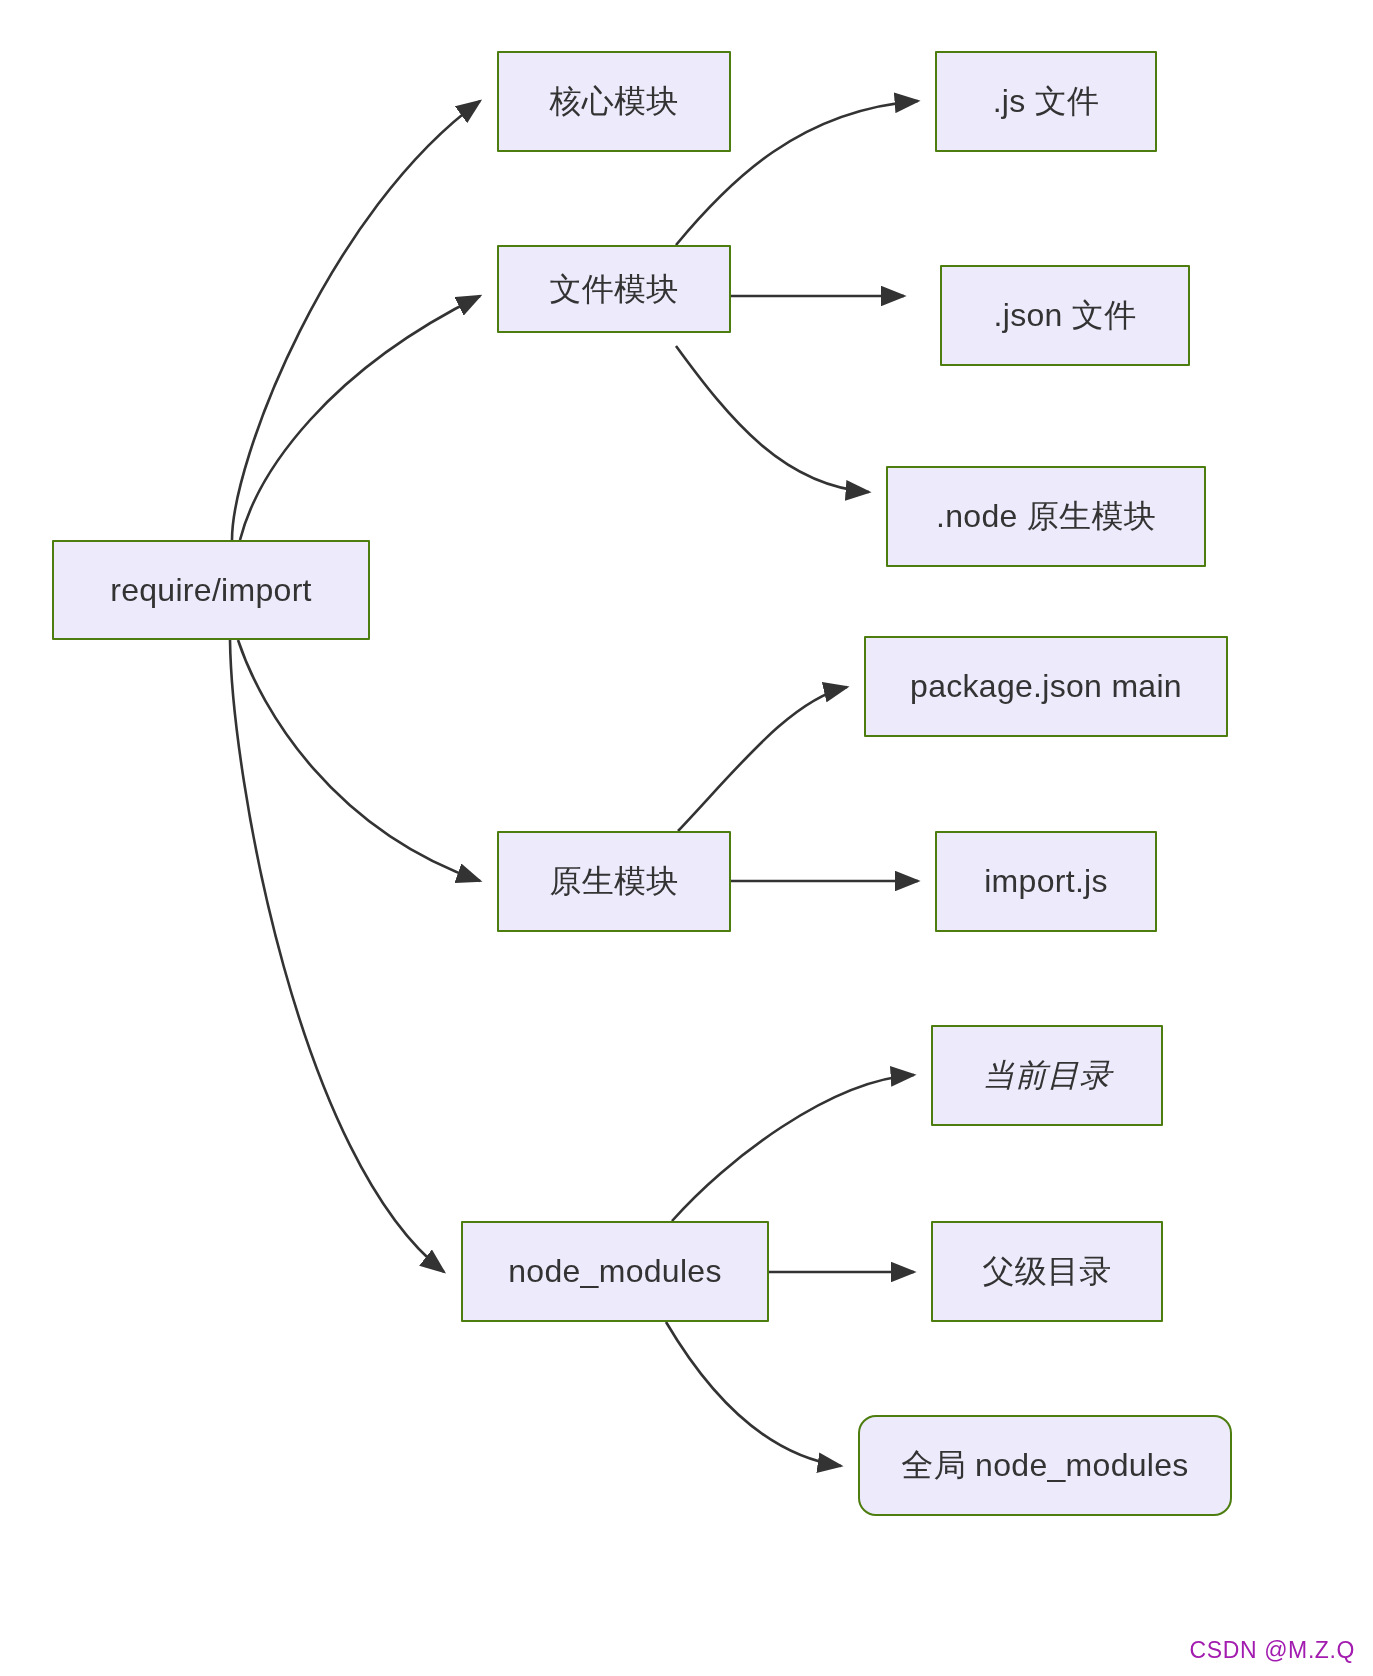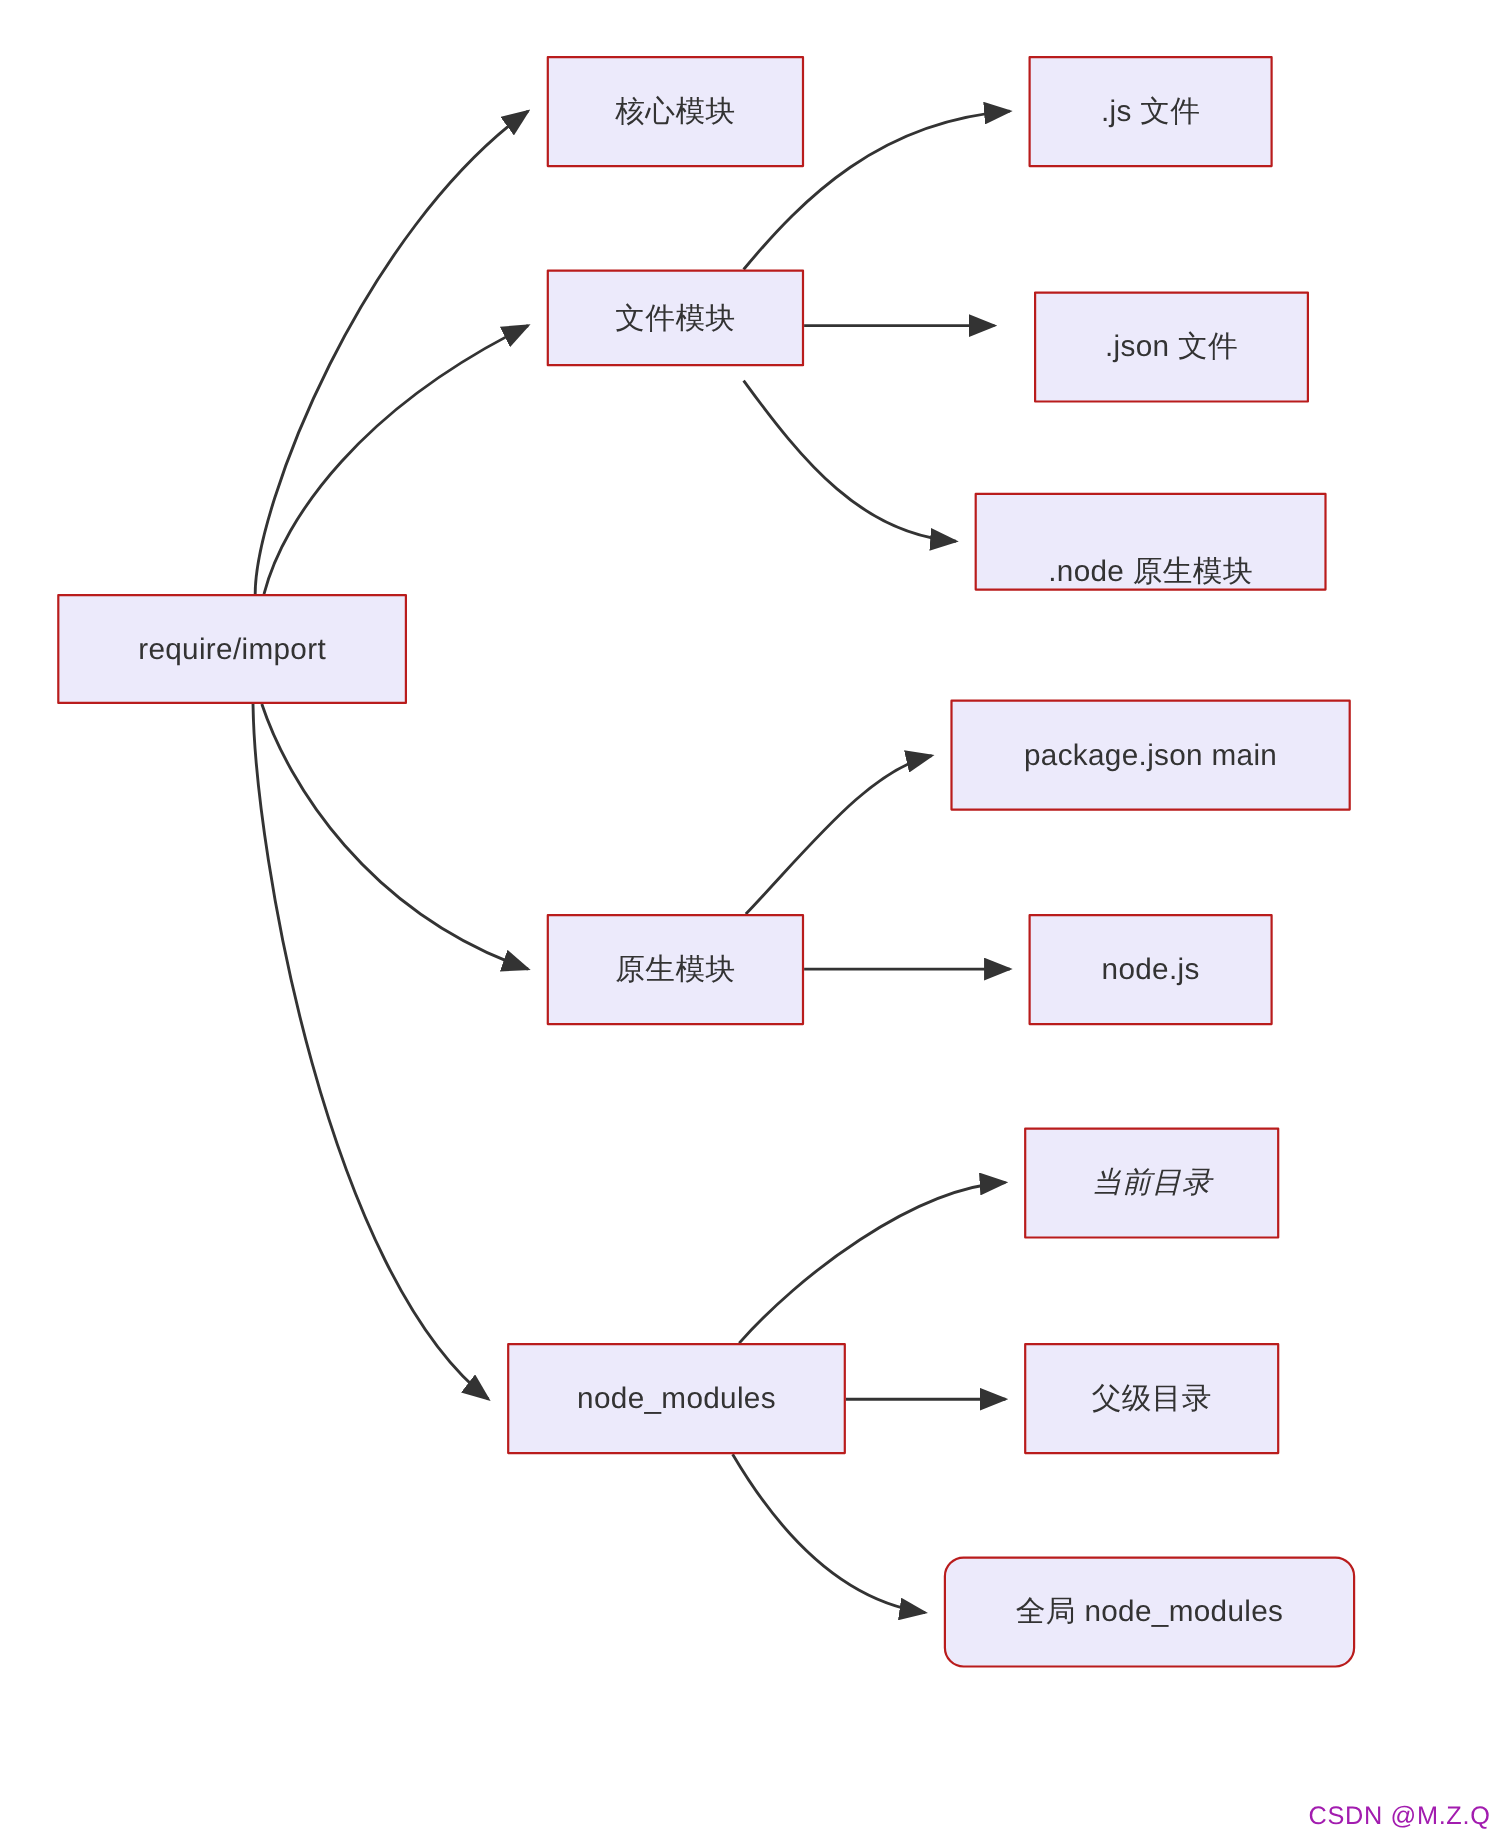"核心模块" .node-box { border: 2px solid #b91c1c -> 2px solid #4d7c0f; font-size: 27px -> 32px }
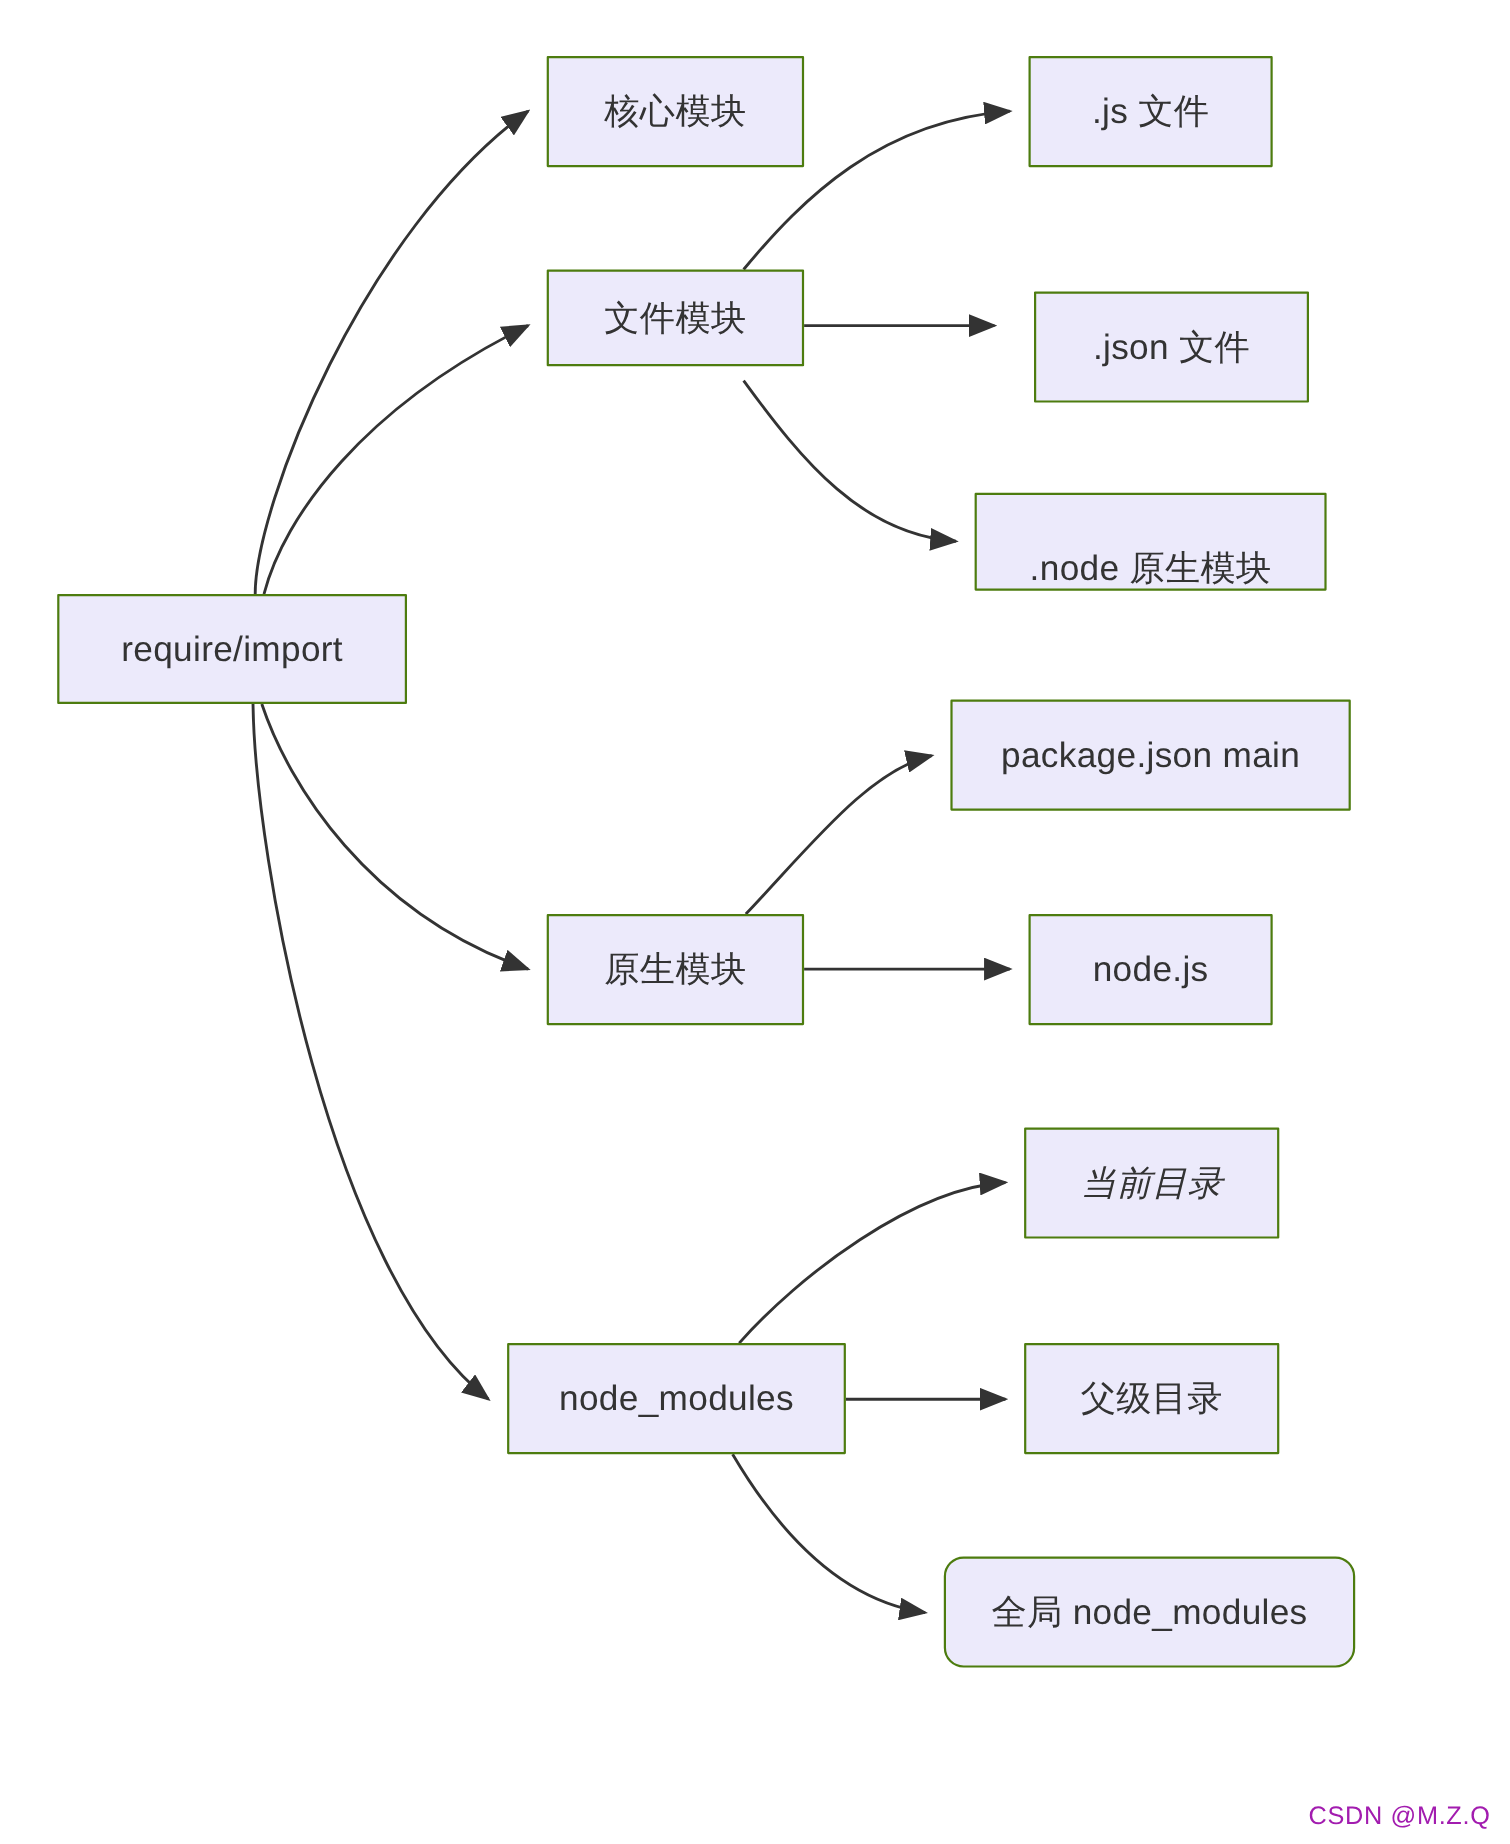".node 原生模块" div.node-box { align-items: flex-end -> none; height: 89px -> 101px; top: 448px -> 466px }
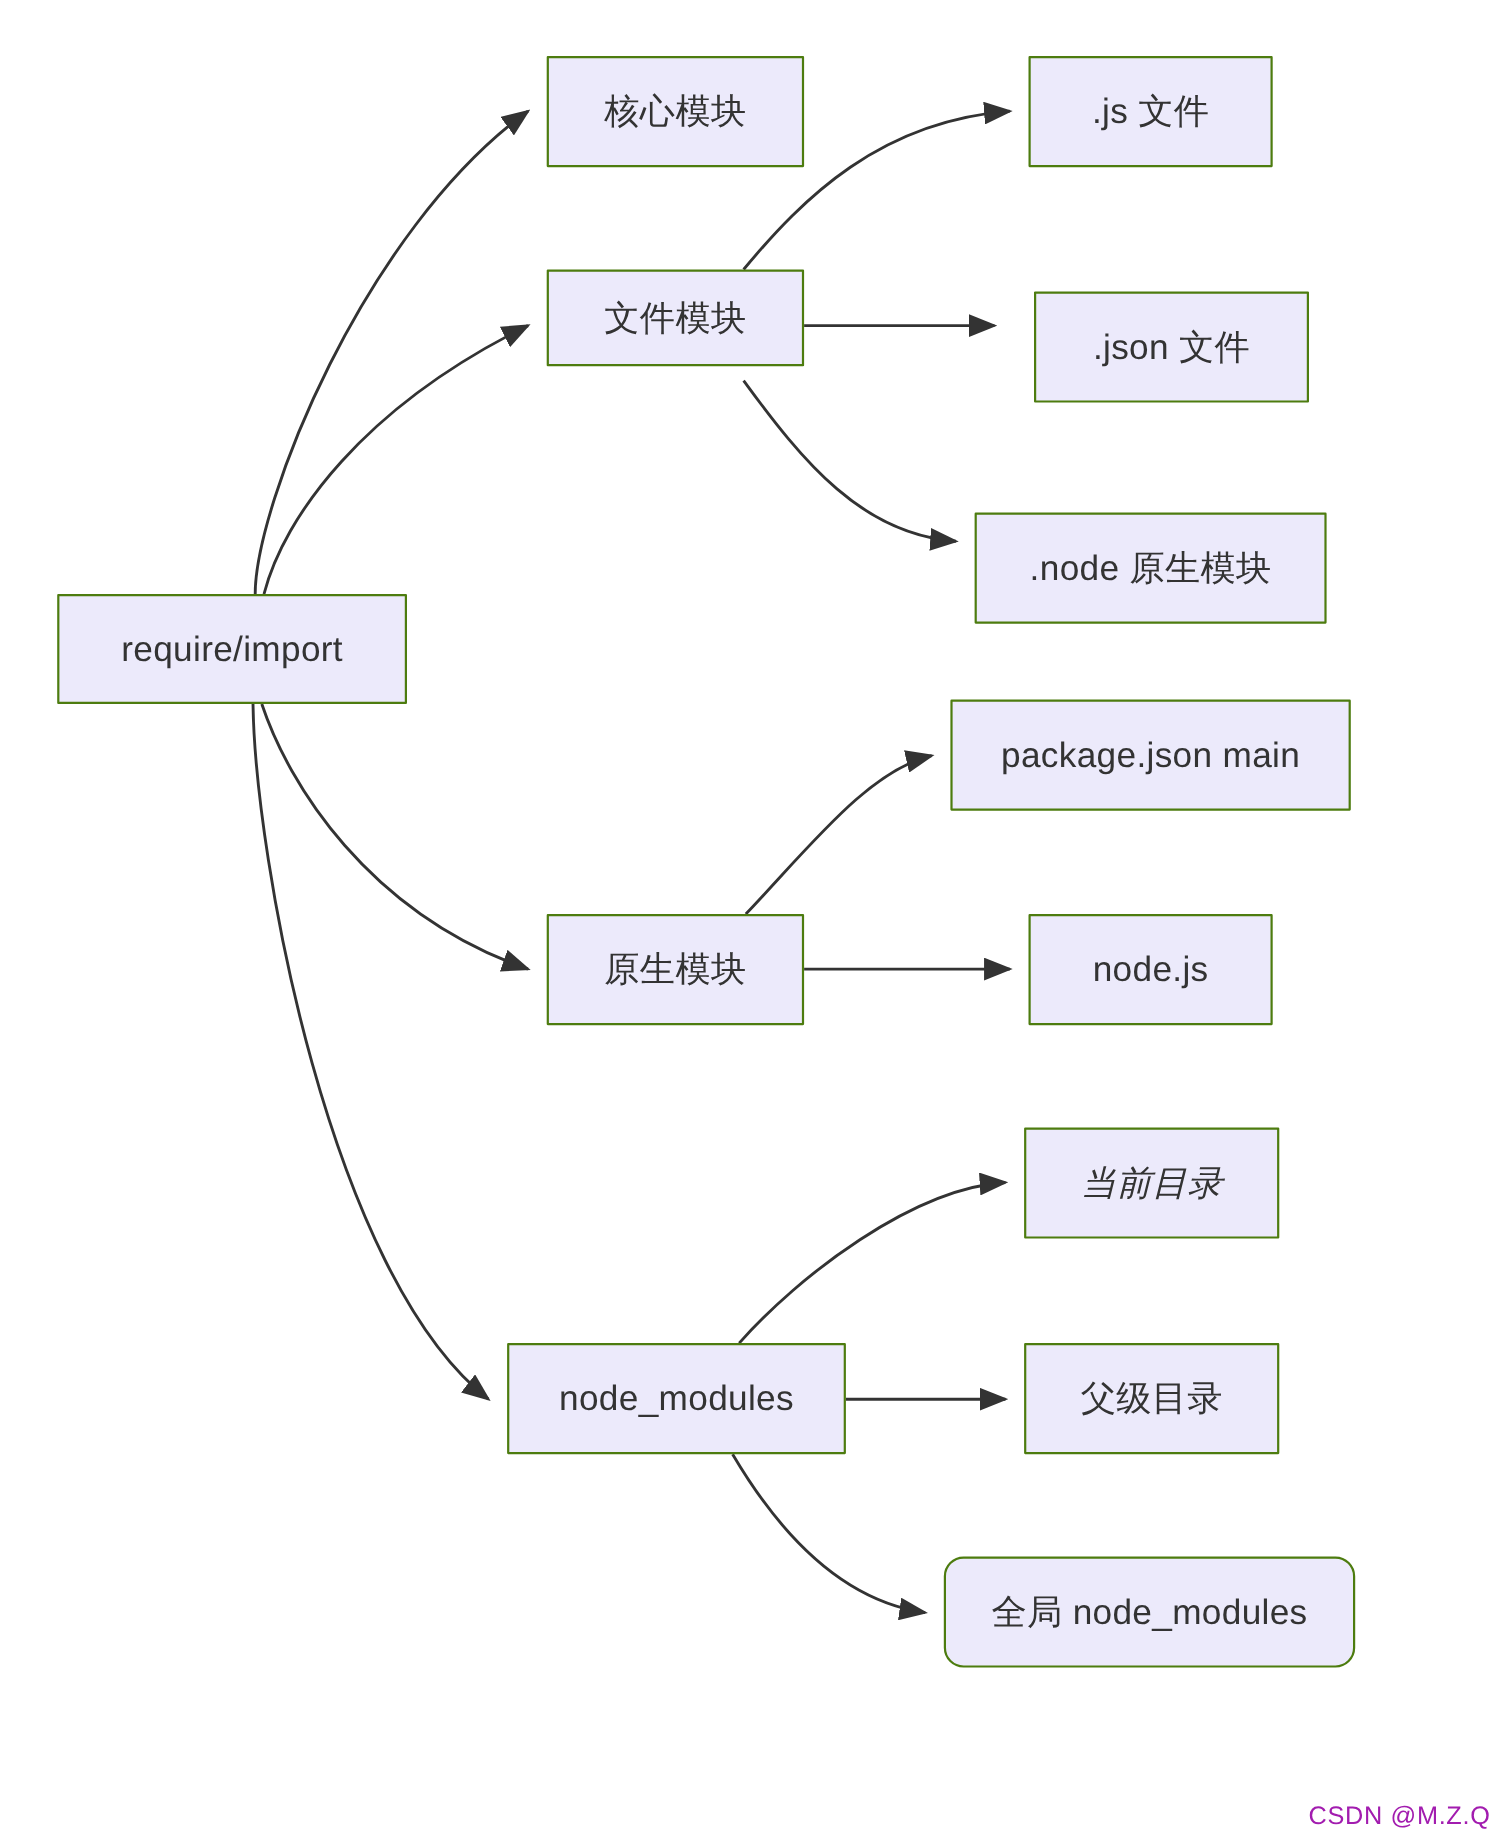"node.js" span.node-label { text: node.js -> import.js }
